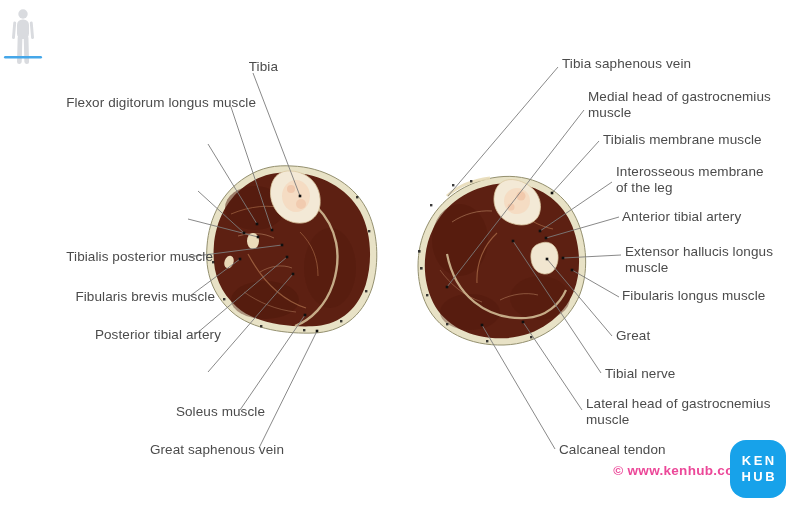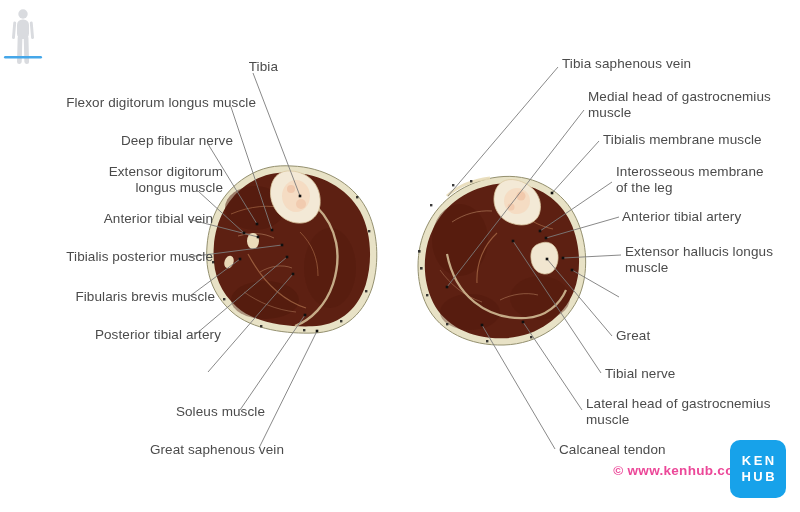"Deep fibular nerve" div.lbl { html: <div>Deep fibular nerve</div> -> none }
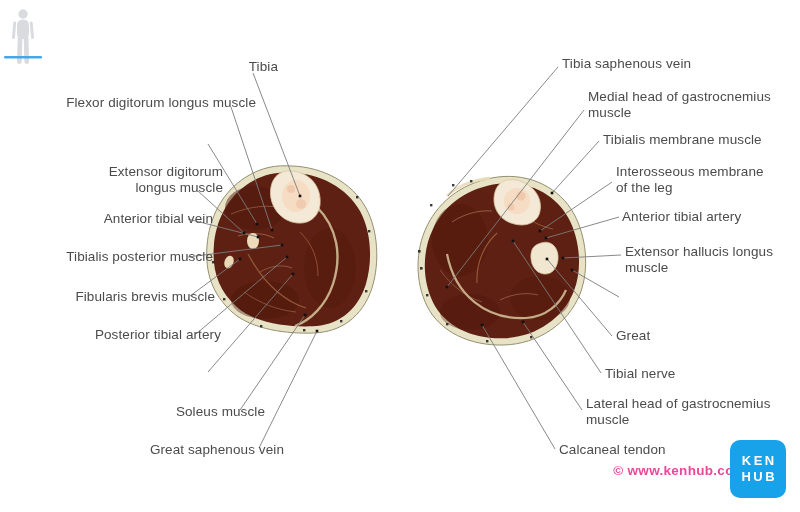"Extensor digitorum" div.lbl { html: <div>Extensor digitorum longus muscle</div> -> none }
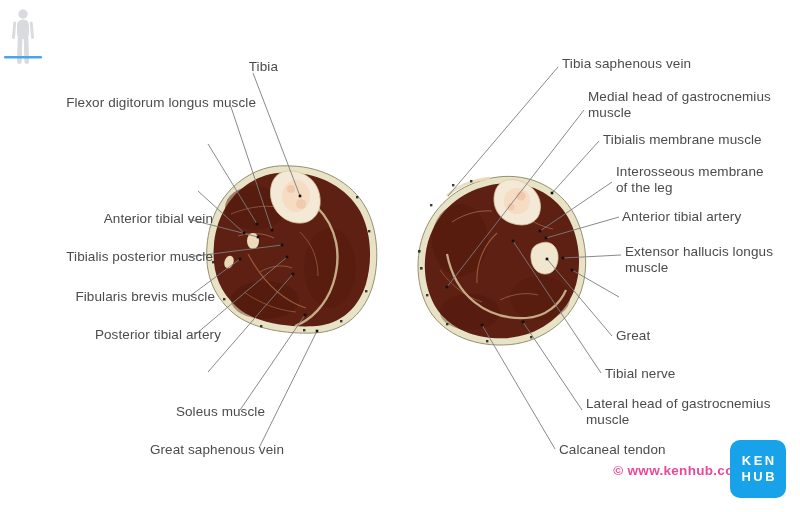"Anterior tibial vein" div.lbl { html: <div>Anterior tibial vein</div> -> none }
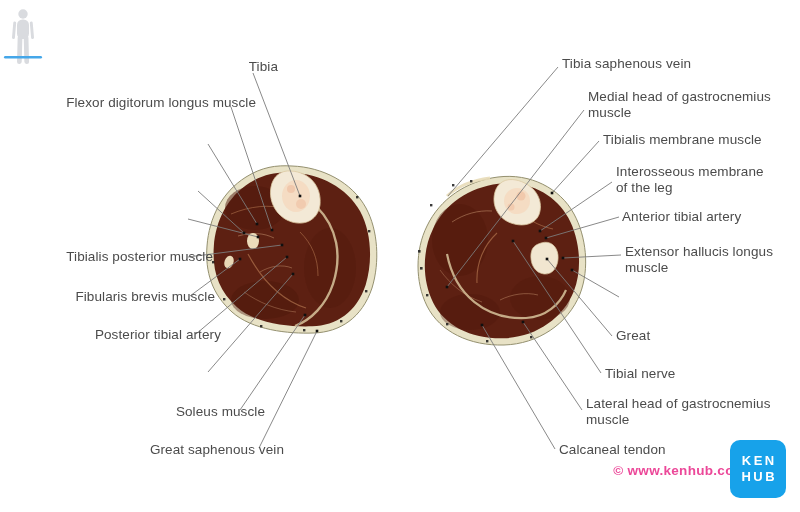"Fibularis longus muscle" div.lbl { html: none -> <div>Fibularis longus muscle</div> }
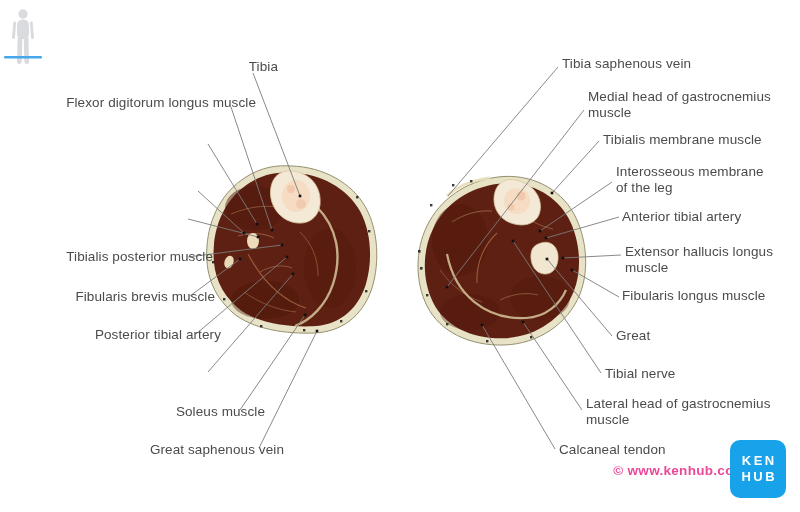"KEN" .logo { border-radius: 10px -> 16px }
